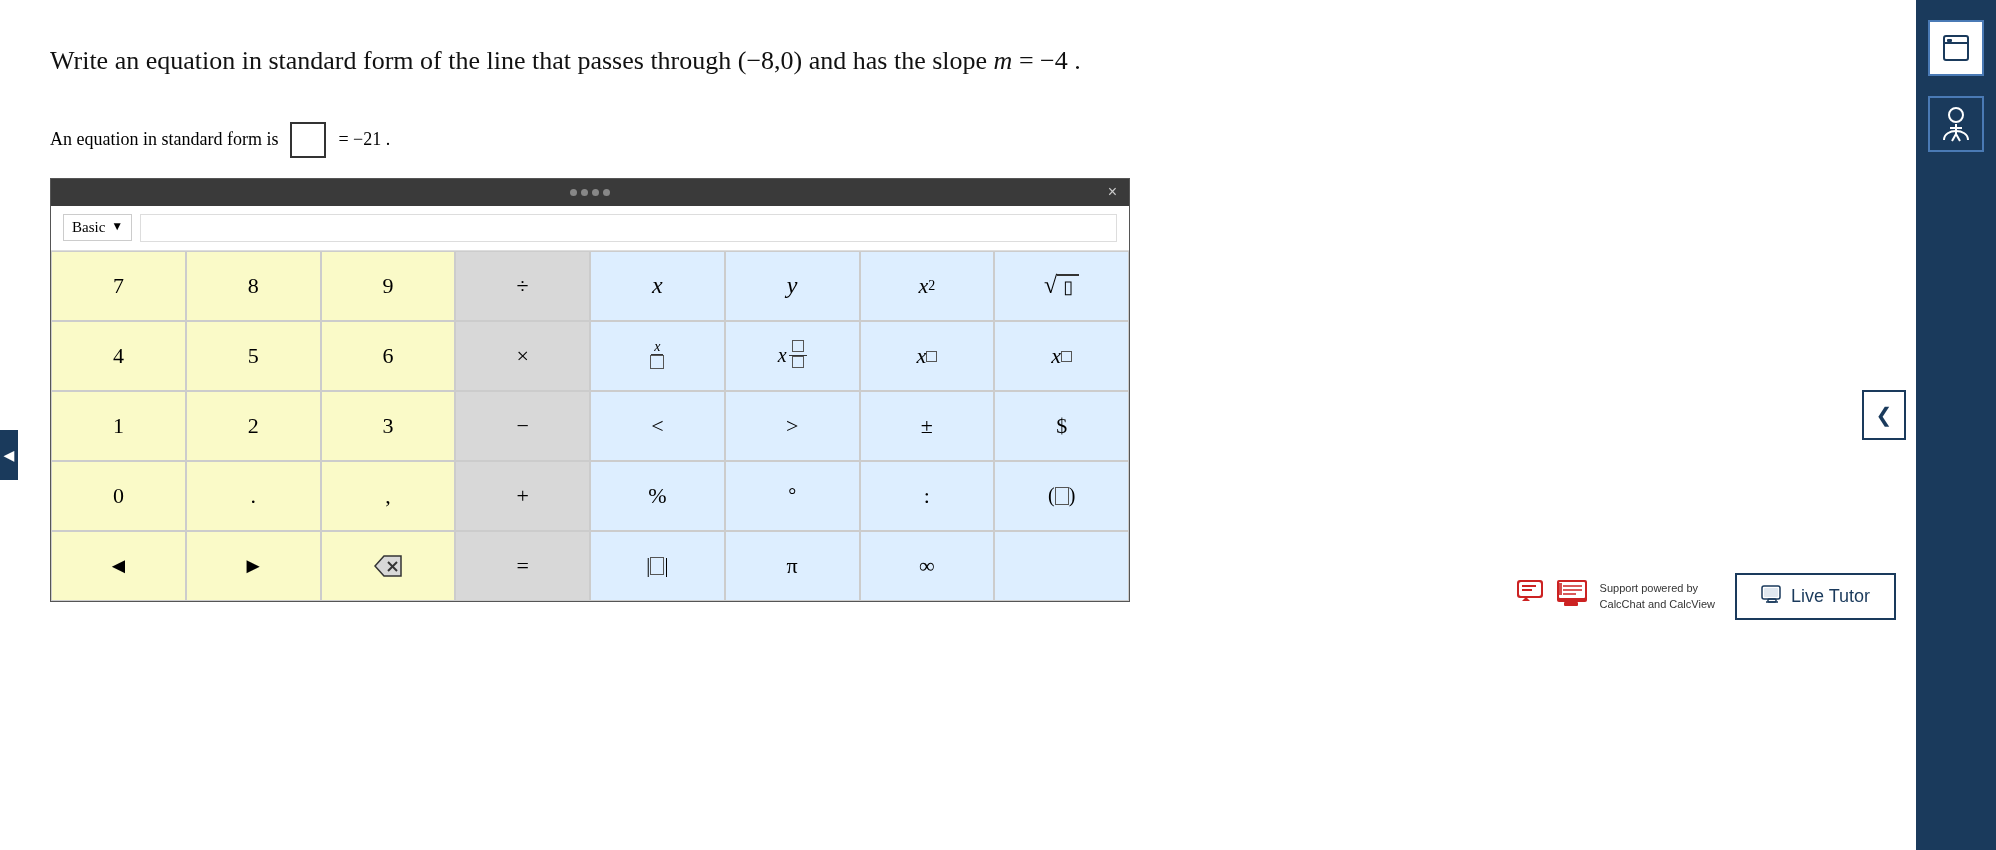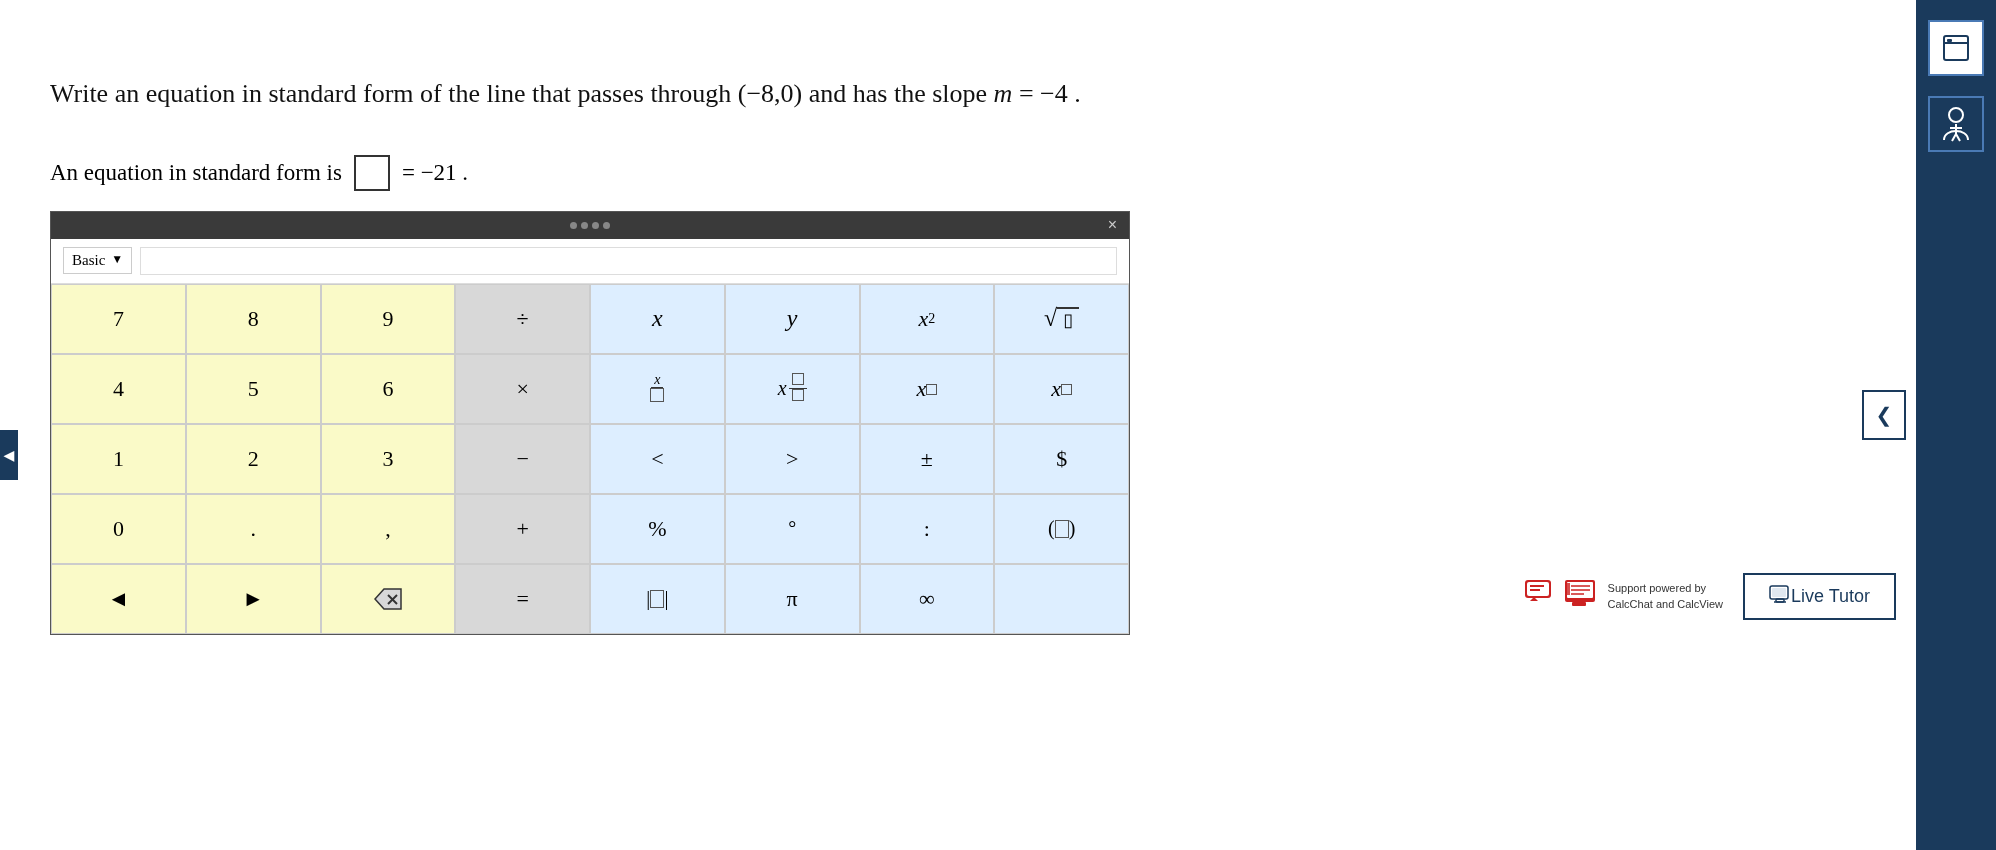"Write an equation in standard" .question-text { margin-top: 33px -> none }
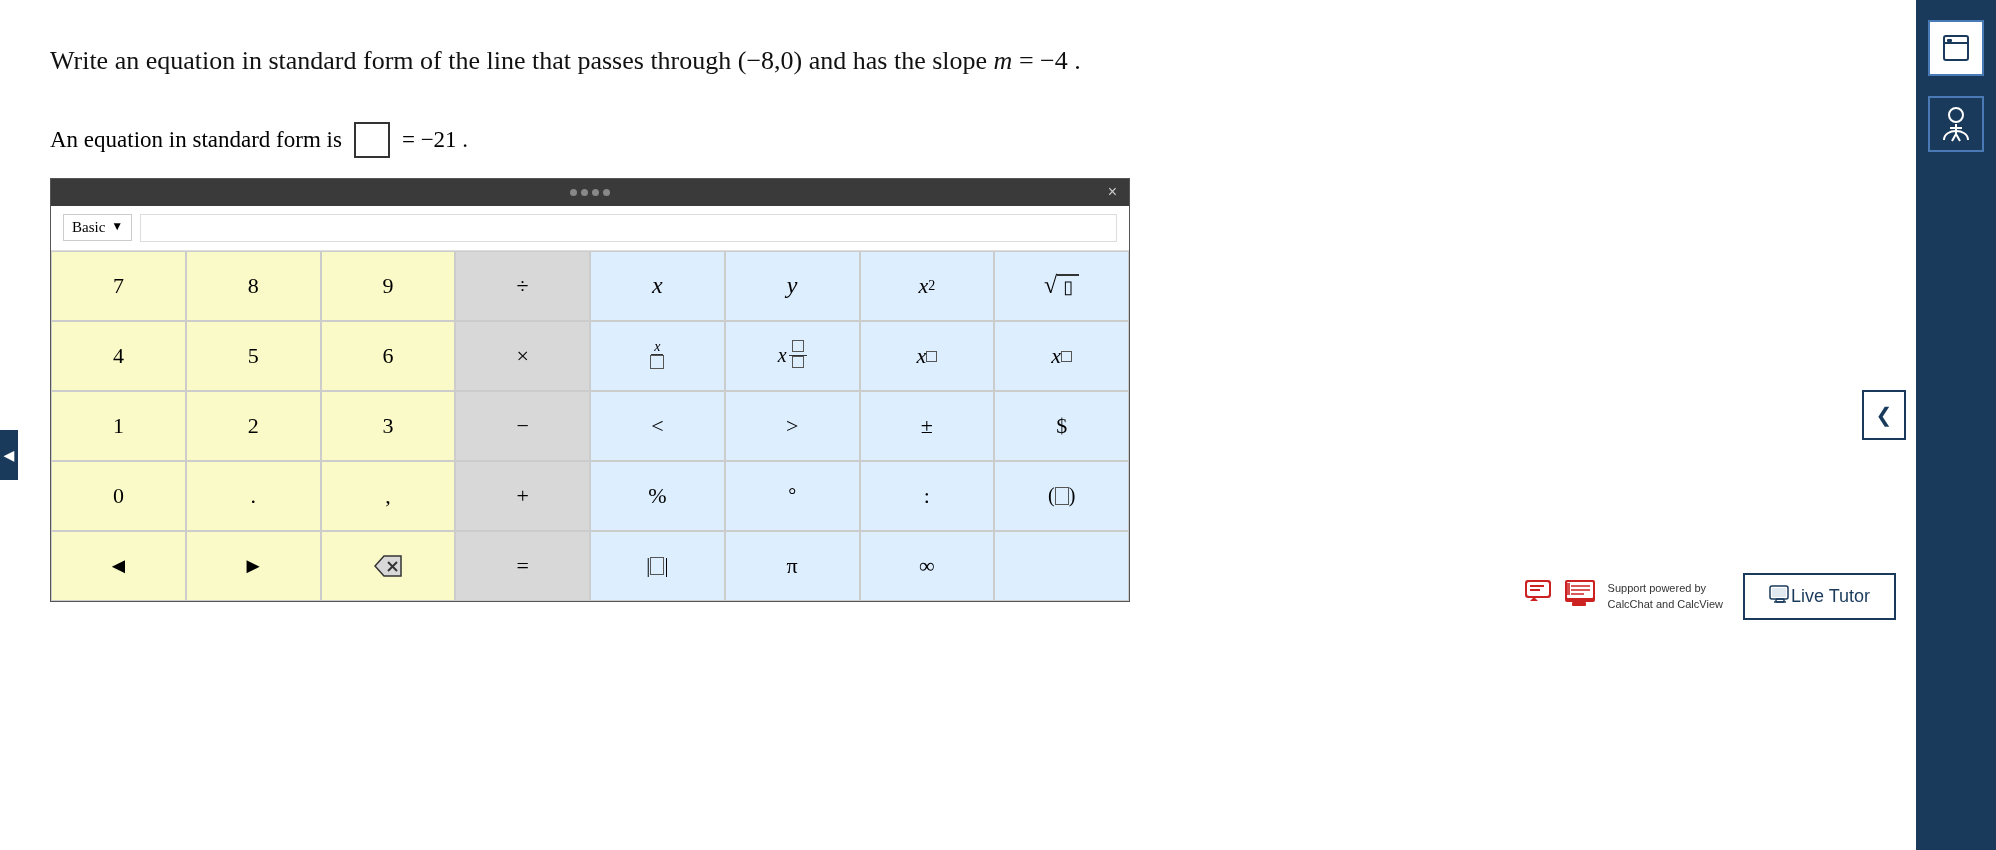"An equation in standard form" .answer-line { font-size: 23px -> 18px }
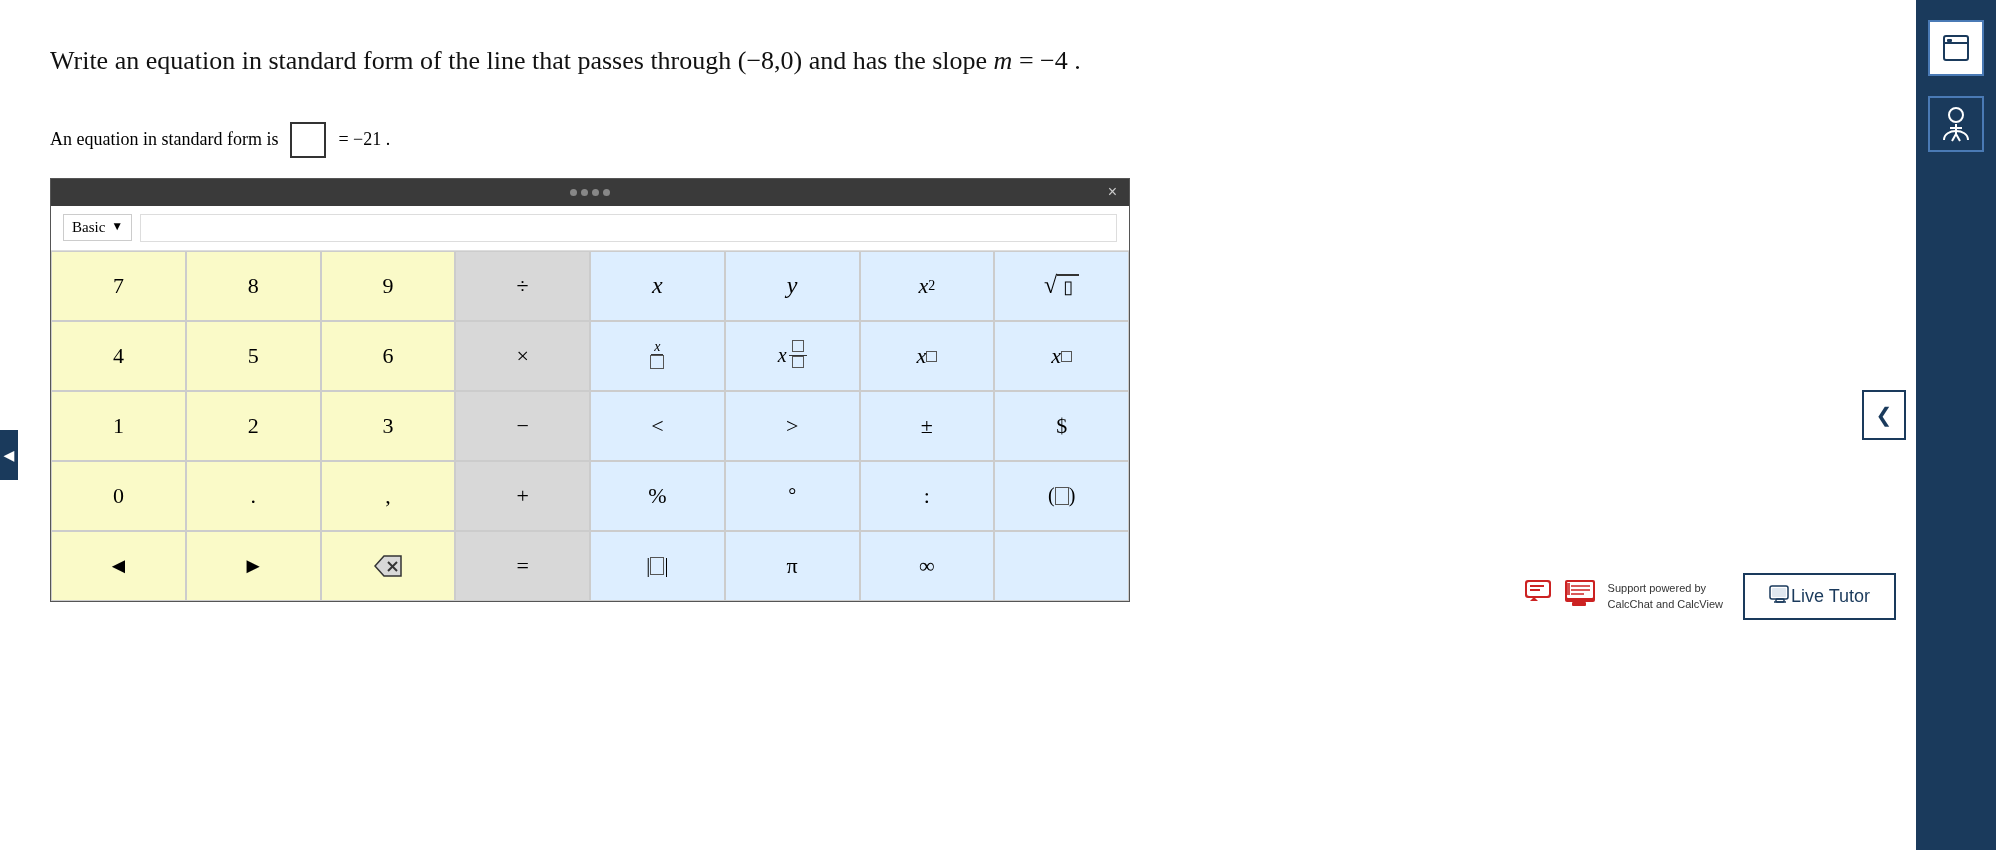"Live Tutor" .live-tutor-btn { gap: none -> 8px }
